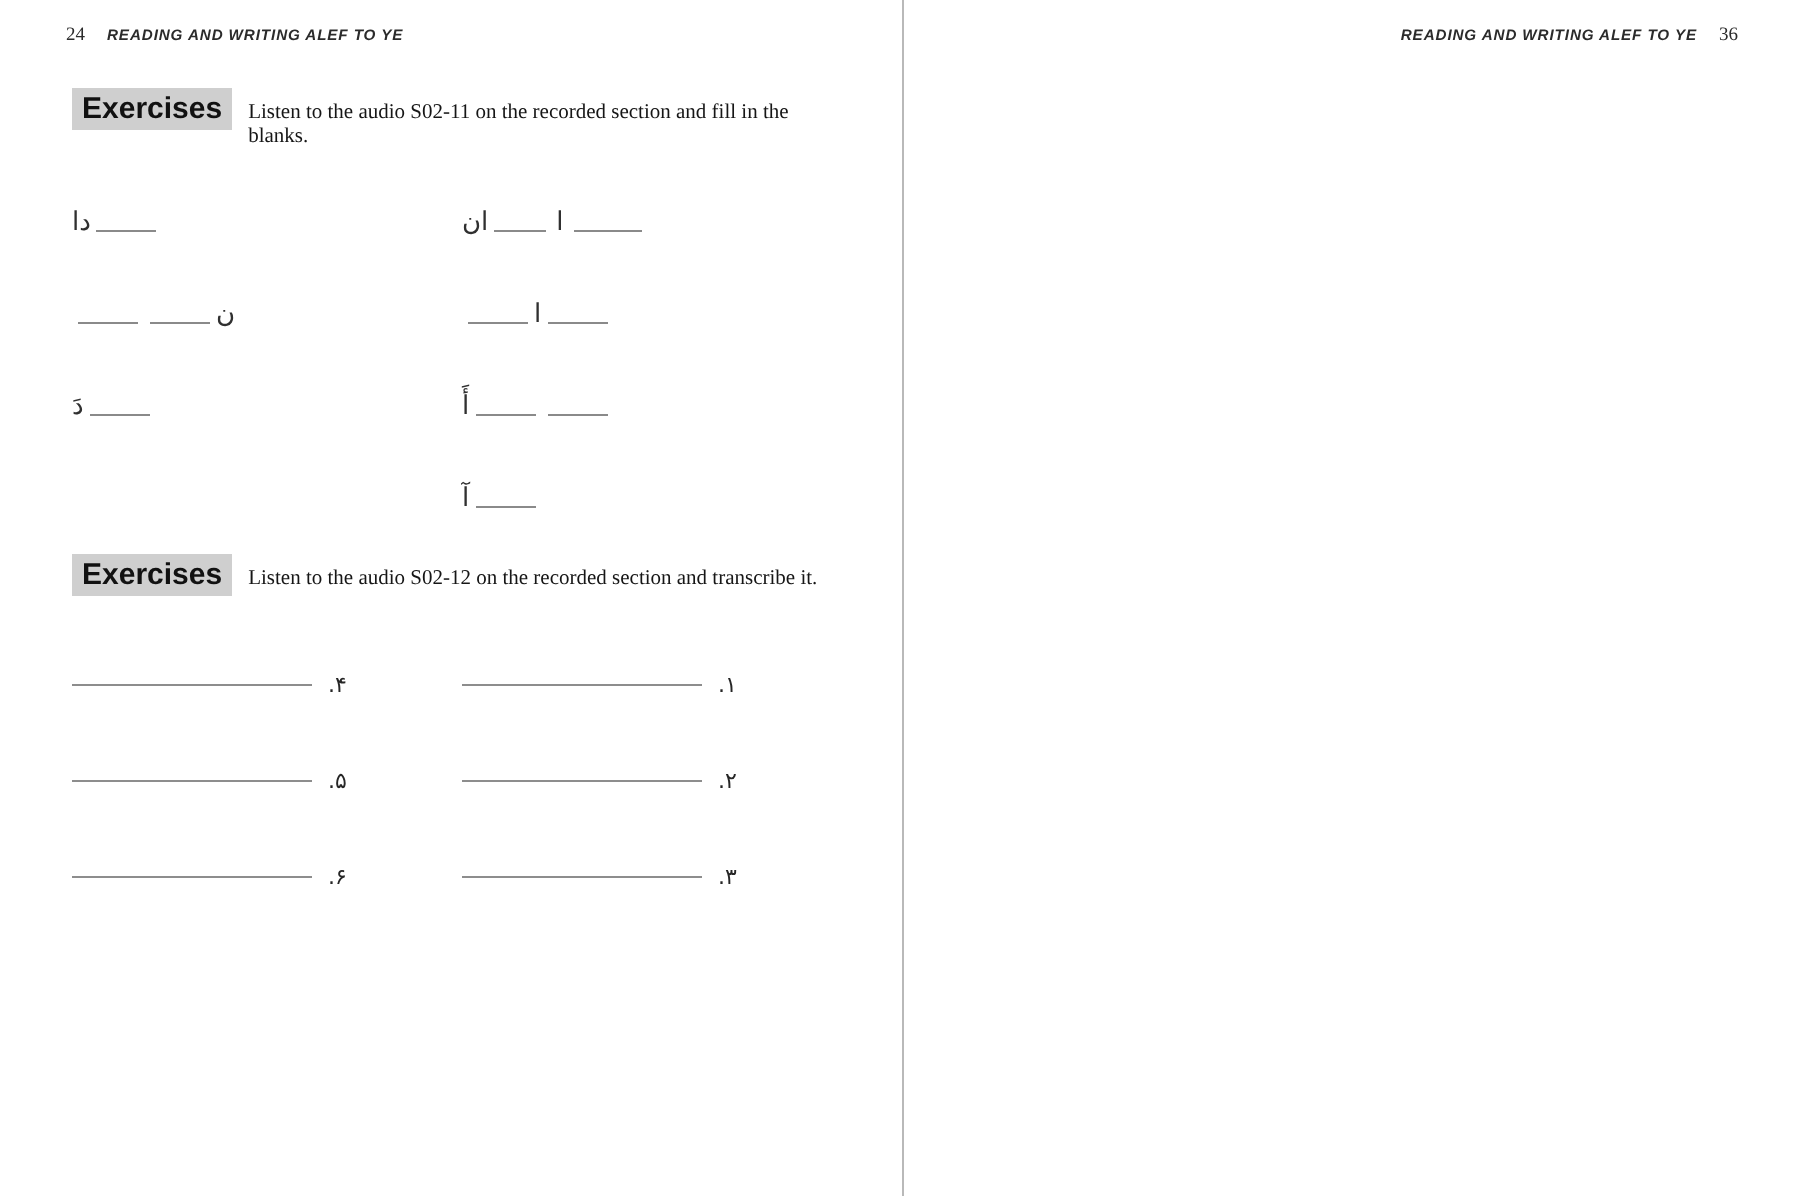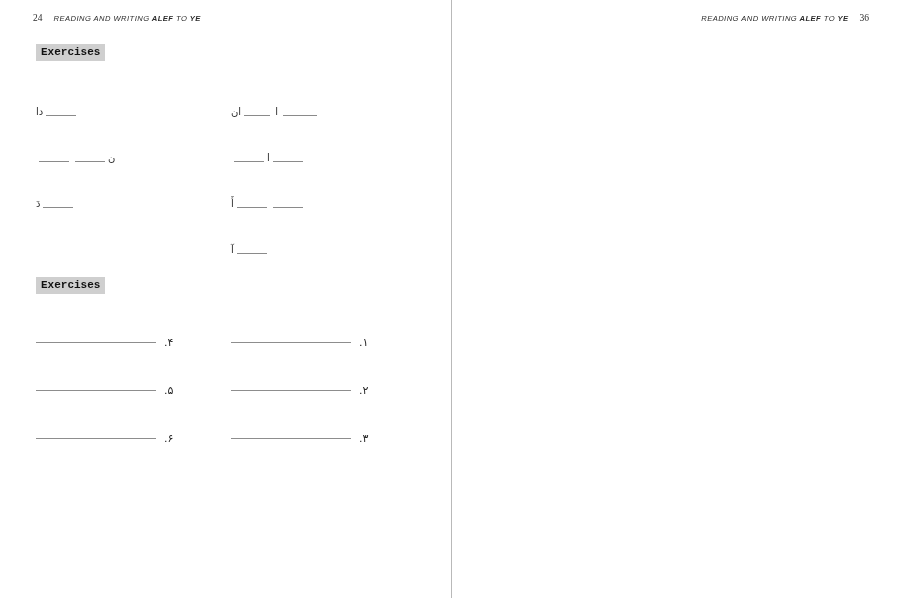"READING AND WRITING" .rh-light { font-weight: normal -> bold }
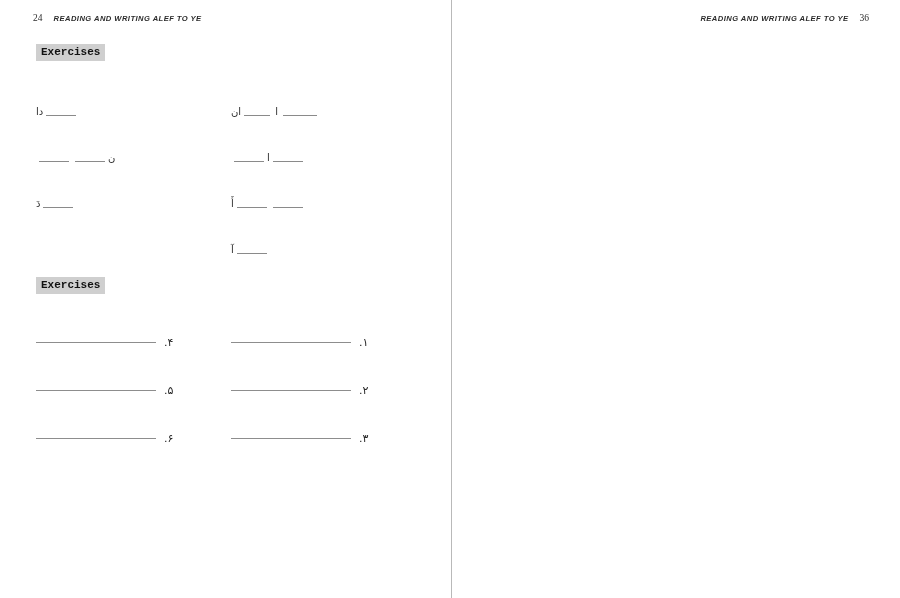"Exercises" .ex-badge { font-family: Liberation Mono, monospace -> Liberation Sans, sans-serif; font-size: 11px -> 15px }
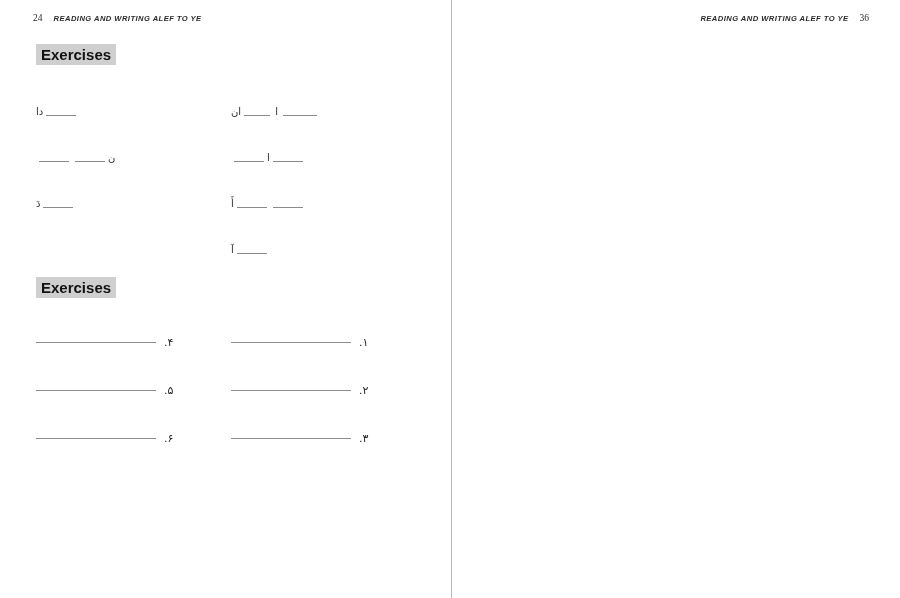"Listen to the audio S02-11" span.ex-instr { html: none -> <span>Listen to the audio S02-11 on the recorded section and fill in the blanks.</span> }
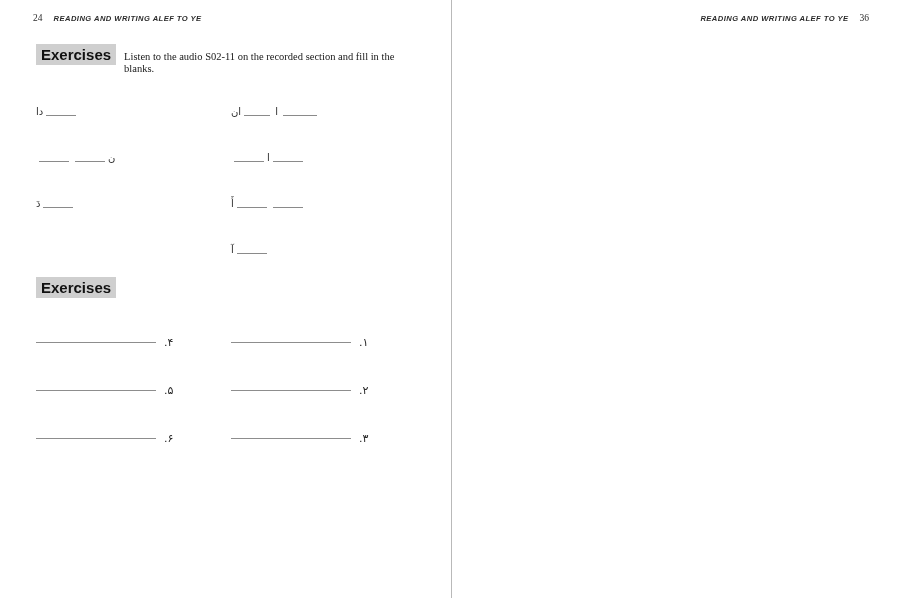"دا" .ar { font-size: 10px -> 13px }
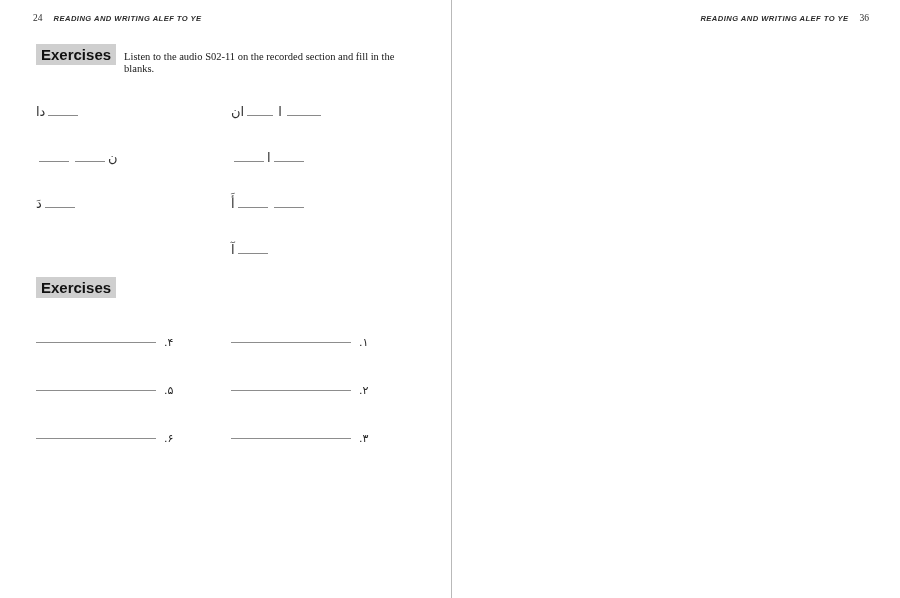"Listen to the audio S02-12" span.ex-instr { html: none -> <span>Listen to the audio S02-12 on the recorded section and transcribe it.</span> }
